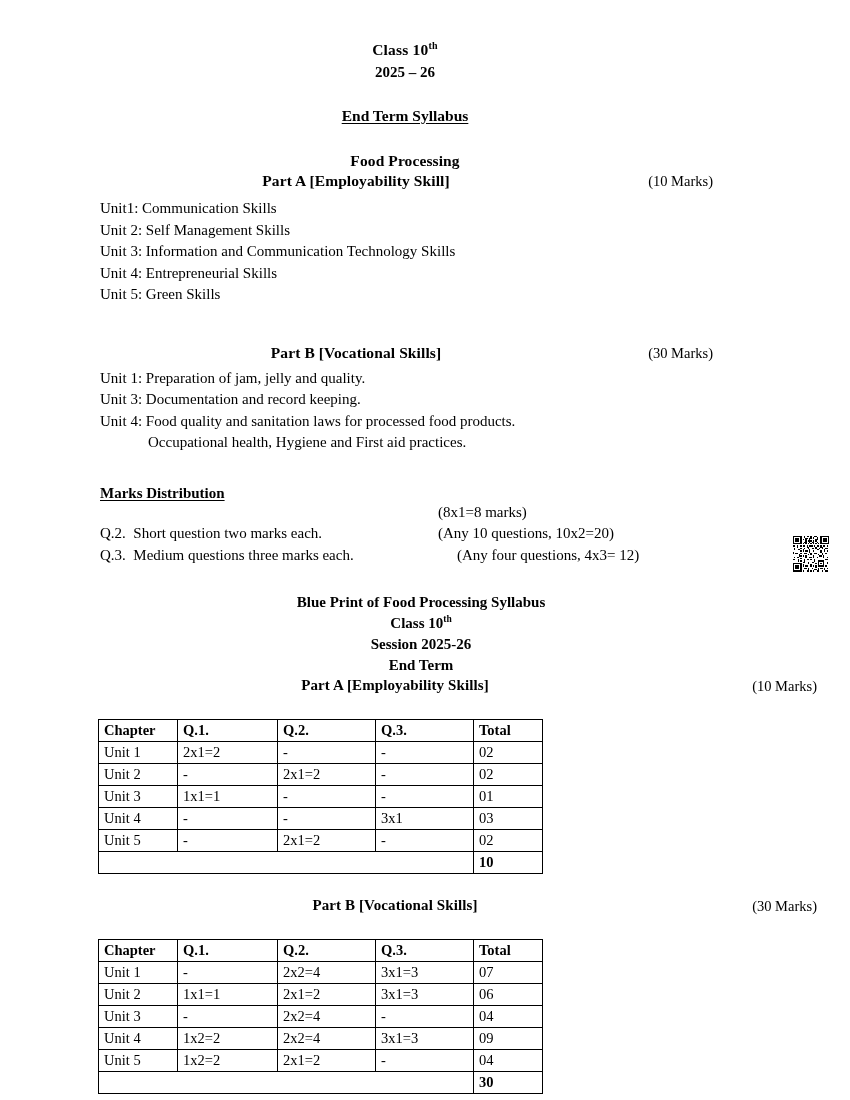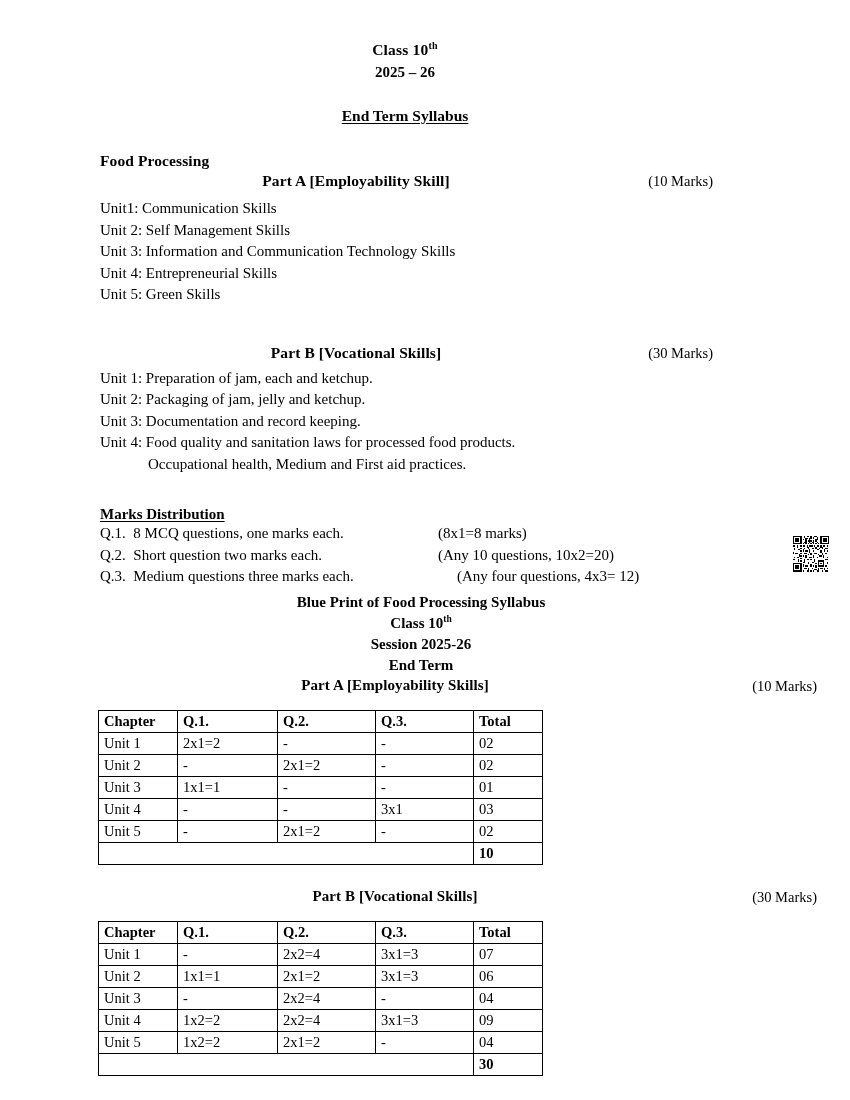"Food Processing" .section-title { text-align: none -> center }
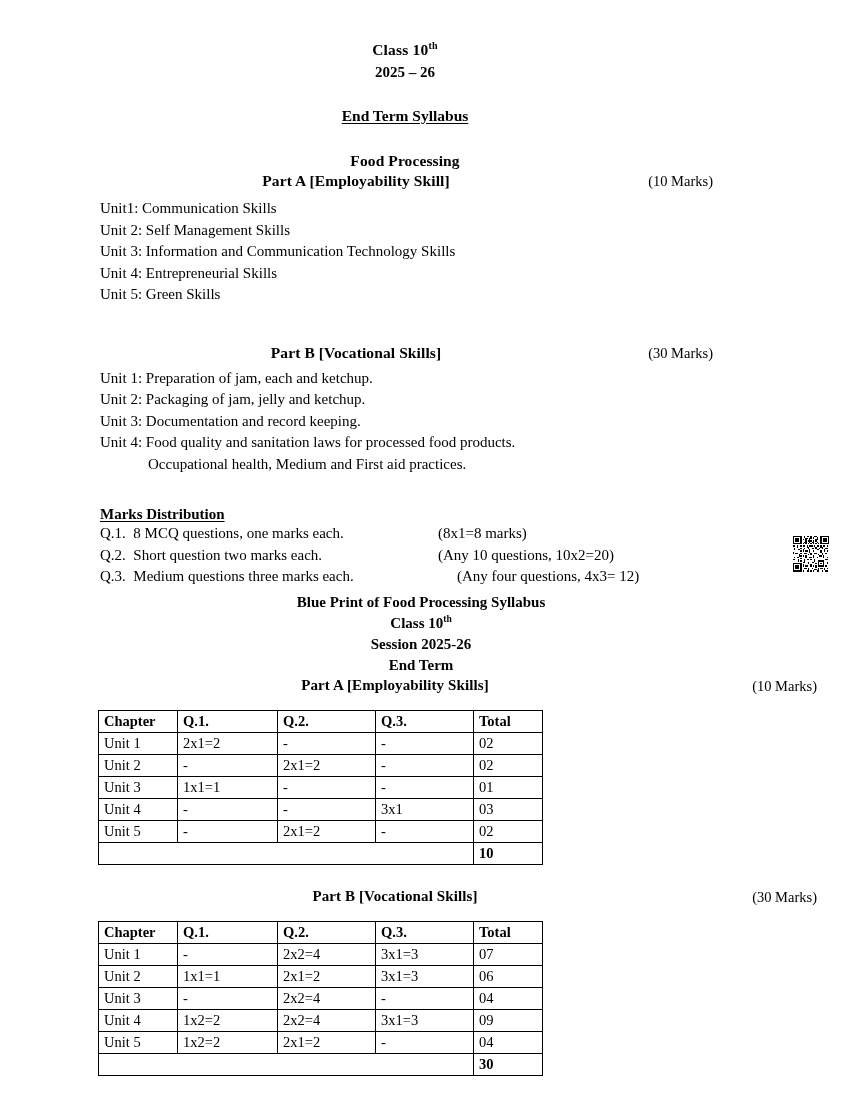"Unit 1: Preparation of jam," div.unit-line { text: each and ketchup -> jelly and quality }
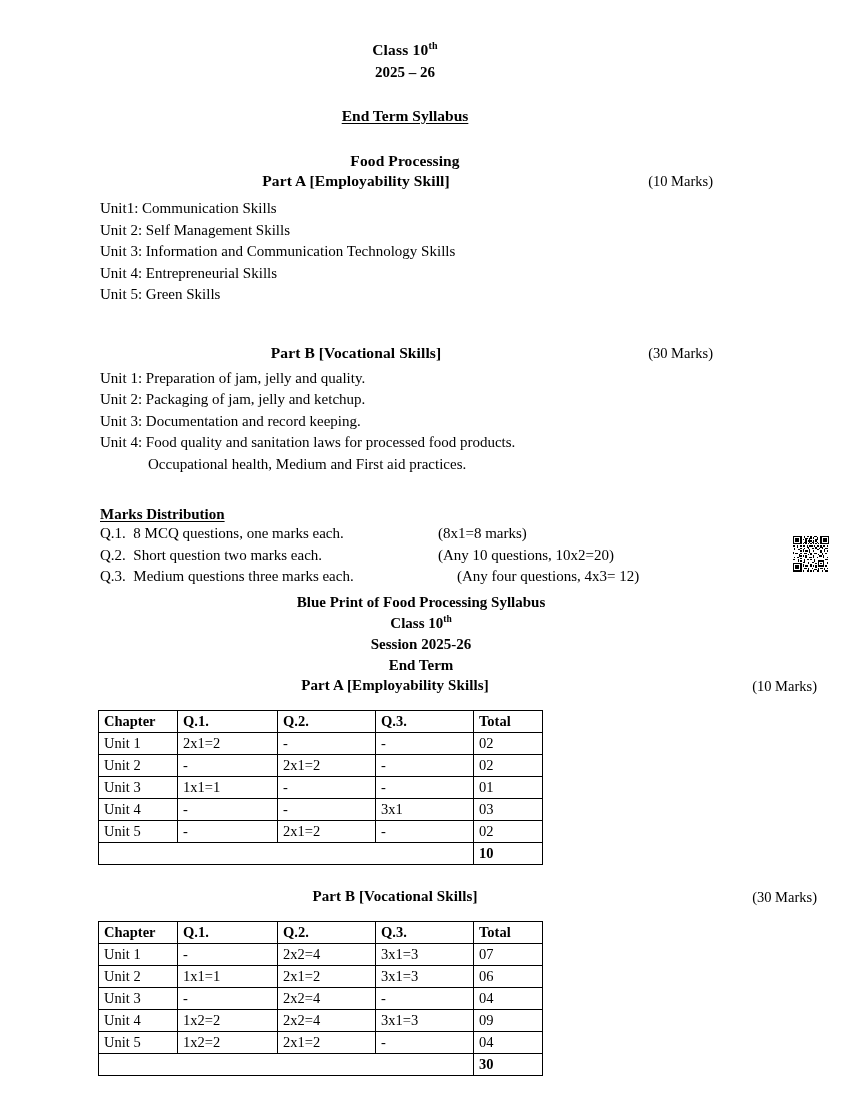"Unit 2: Packaging of jam," div.unit-line { html: <div>Unit 2: Packaging of jam, jelly and ketchup.</div> -> none }
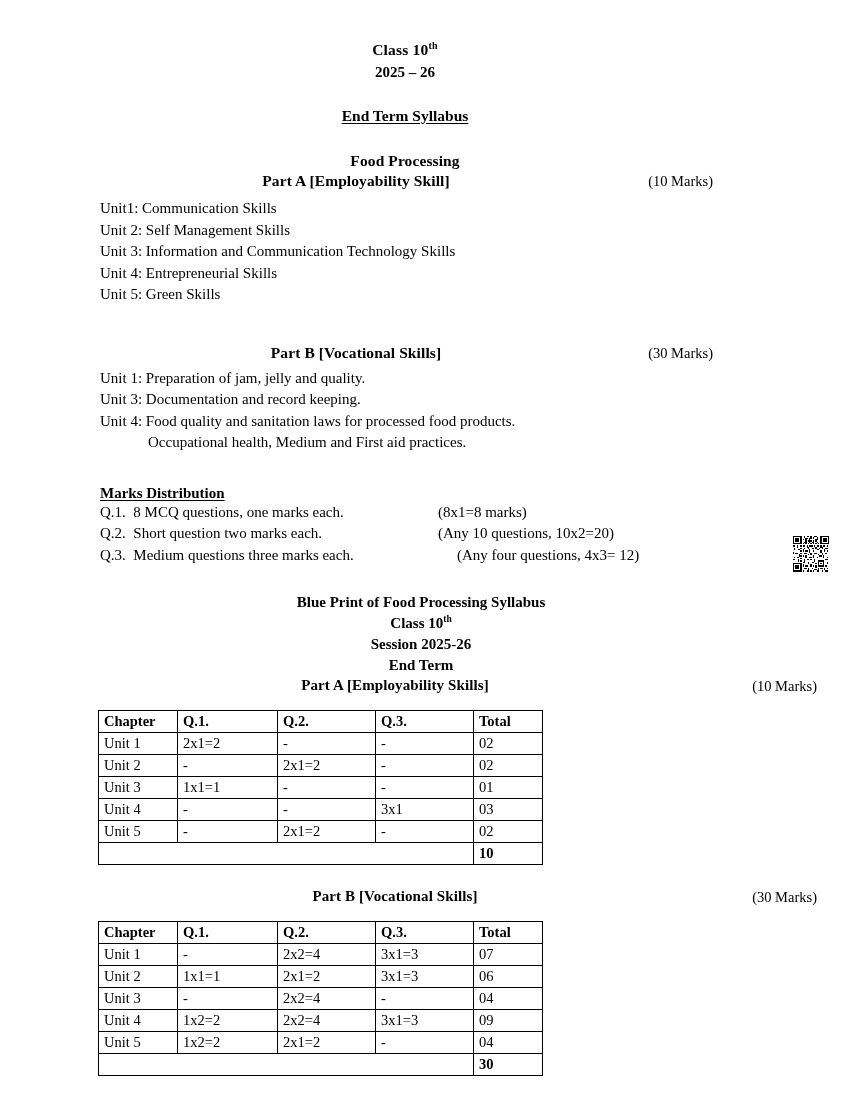"Occupational health, Medium and First" div.unit-line { text: Medium -> Hygiene }
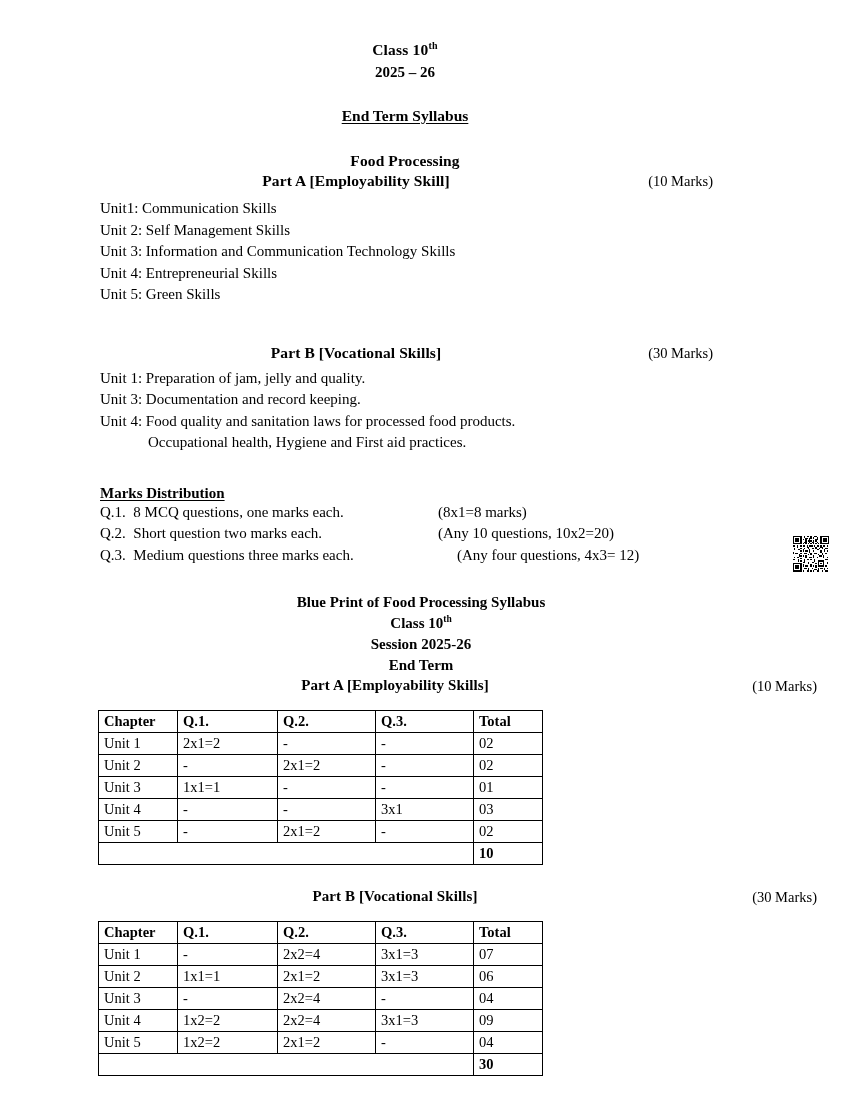"Q.1. 8 MCQ questions, one" span.q-text { html: <span>Q.1. 8 MCQ questions, one marks each.</span> -> none }
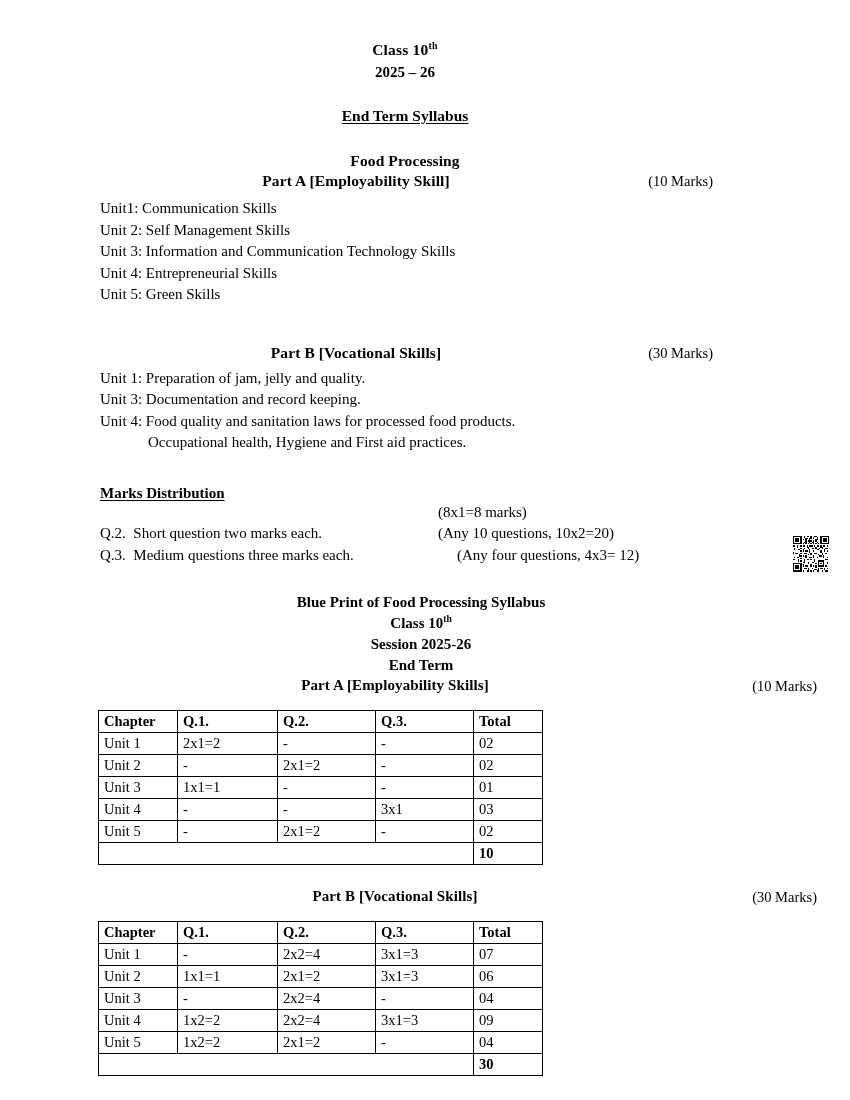"Chapter" table.bp { margin-top: 11px -> 20px }
